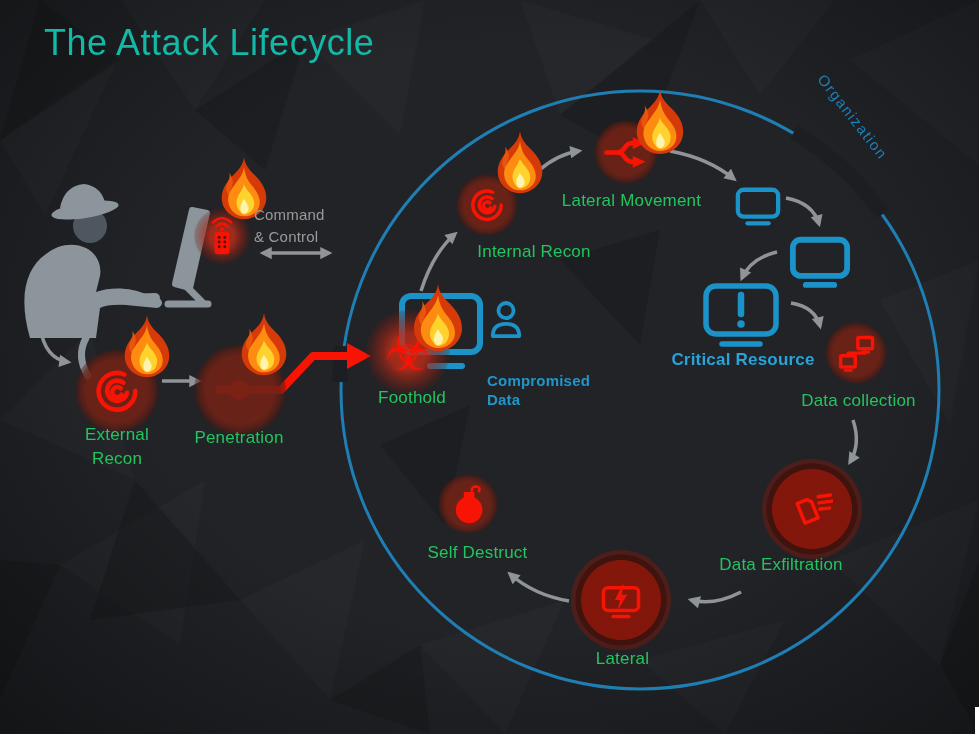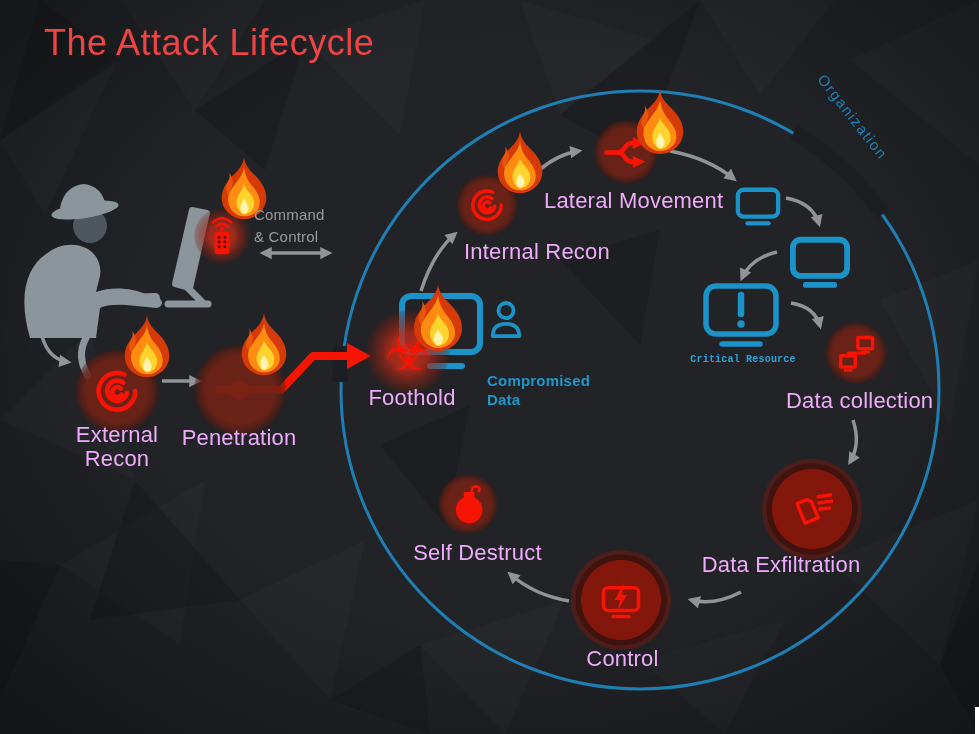"The Attack Lifecycle" .title { color: #ef4444 -> #14b8a6 }
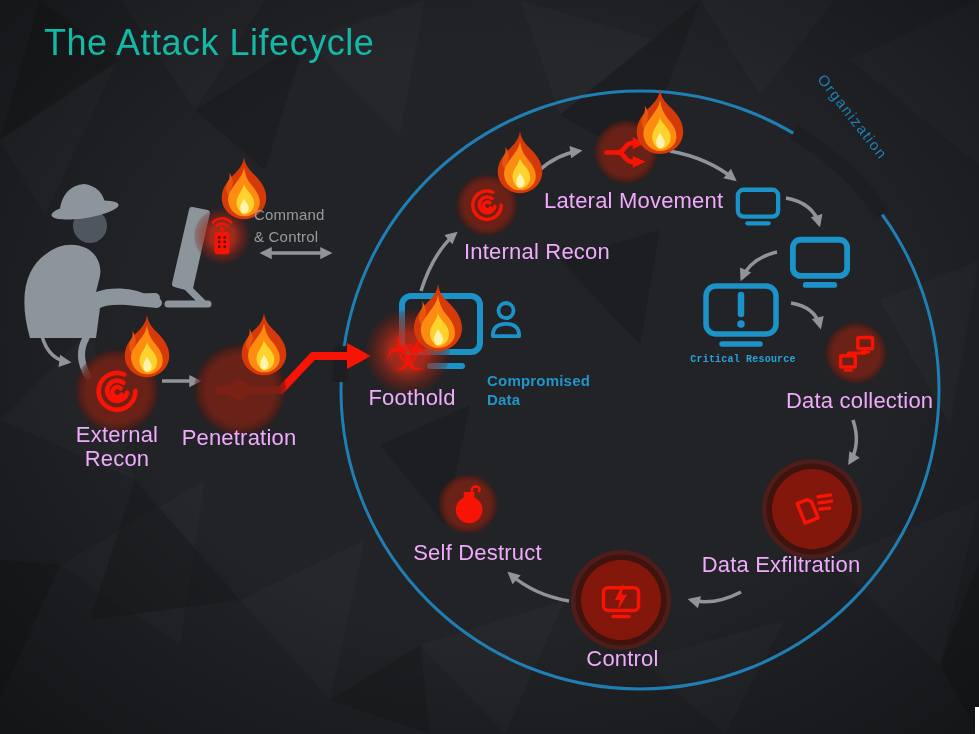"Lateral Movement" .lbl { color: #f0abfc -> #22c55e; font-size: 22px -> 17px }
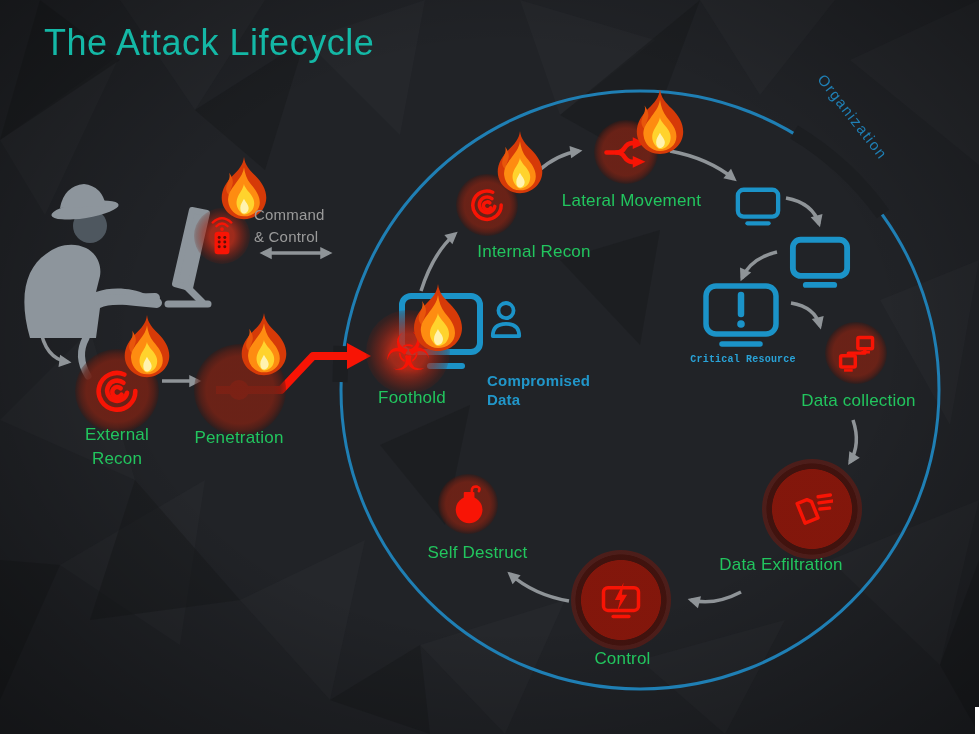"Critical Resource" .cr-lbl { font-family: Liberation Mono, monospace -> none; font-size: 10px -> 17px }
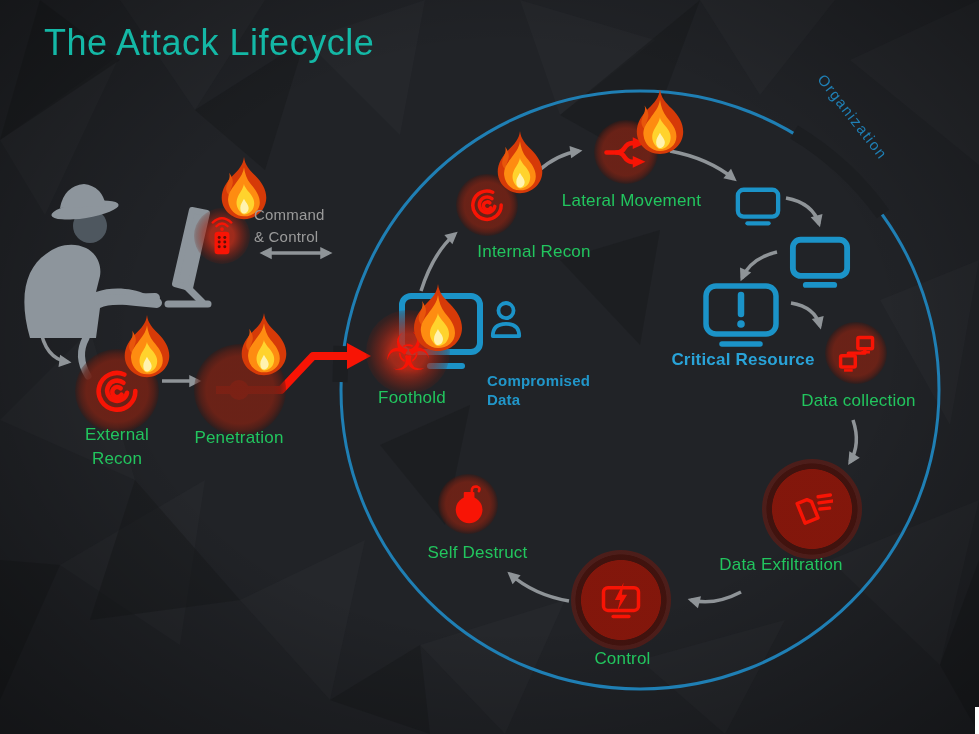"Control" div.lbl { text: Control -> Lateral }
